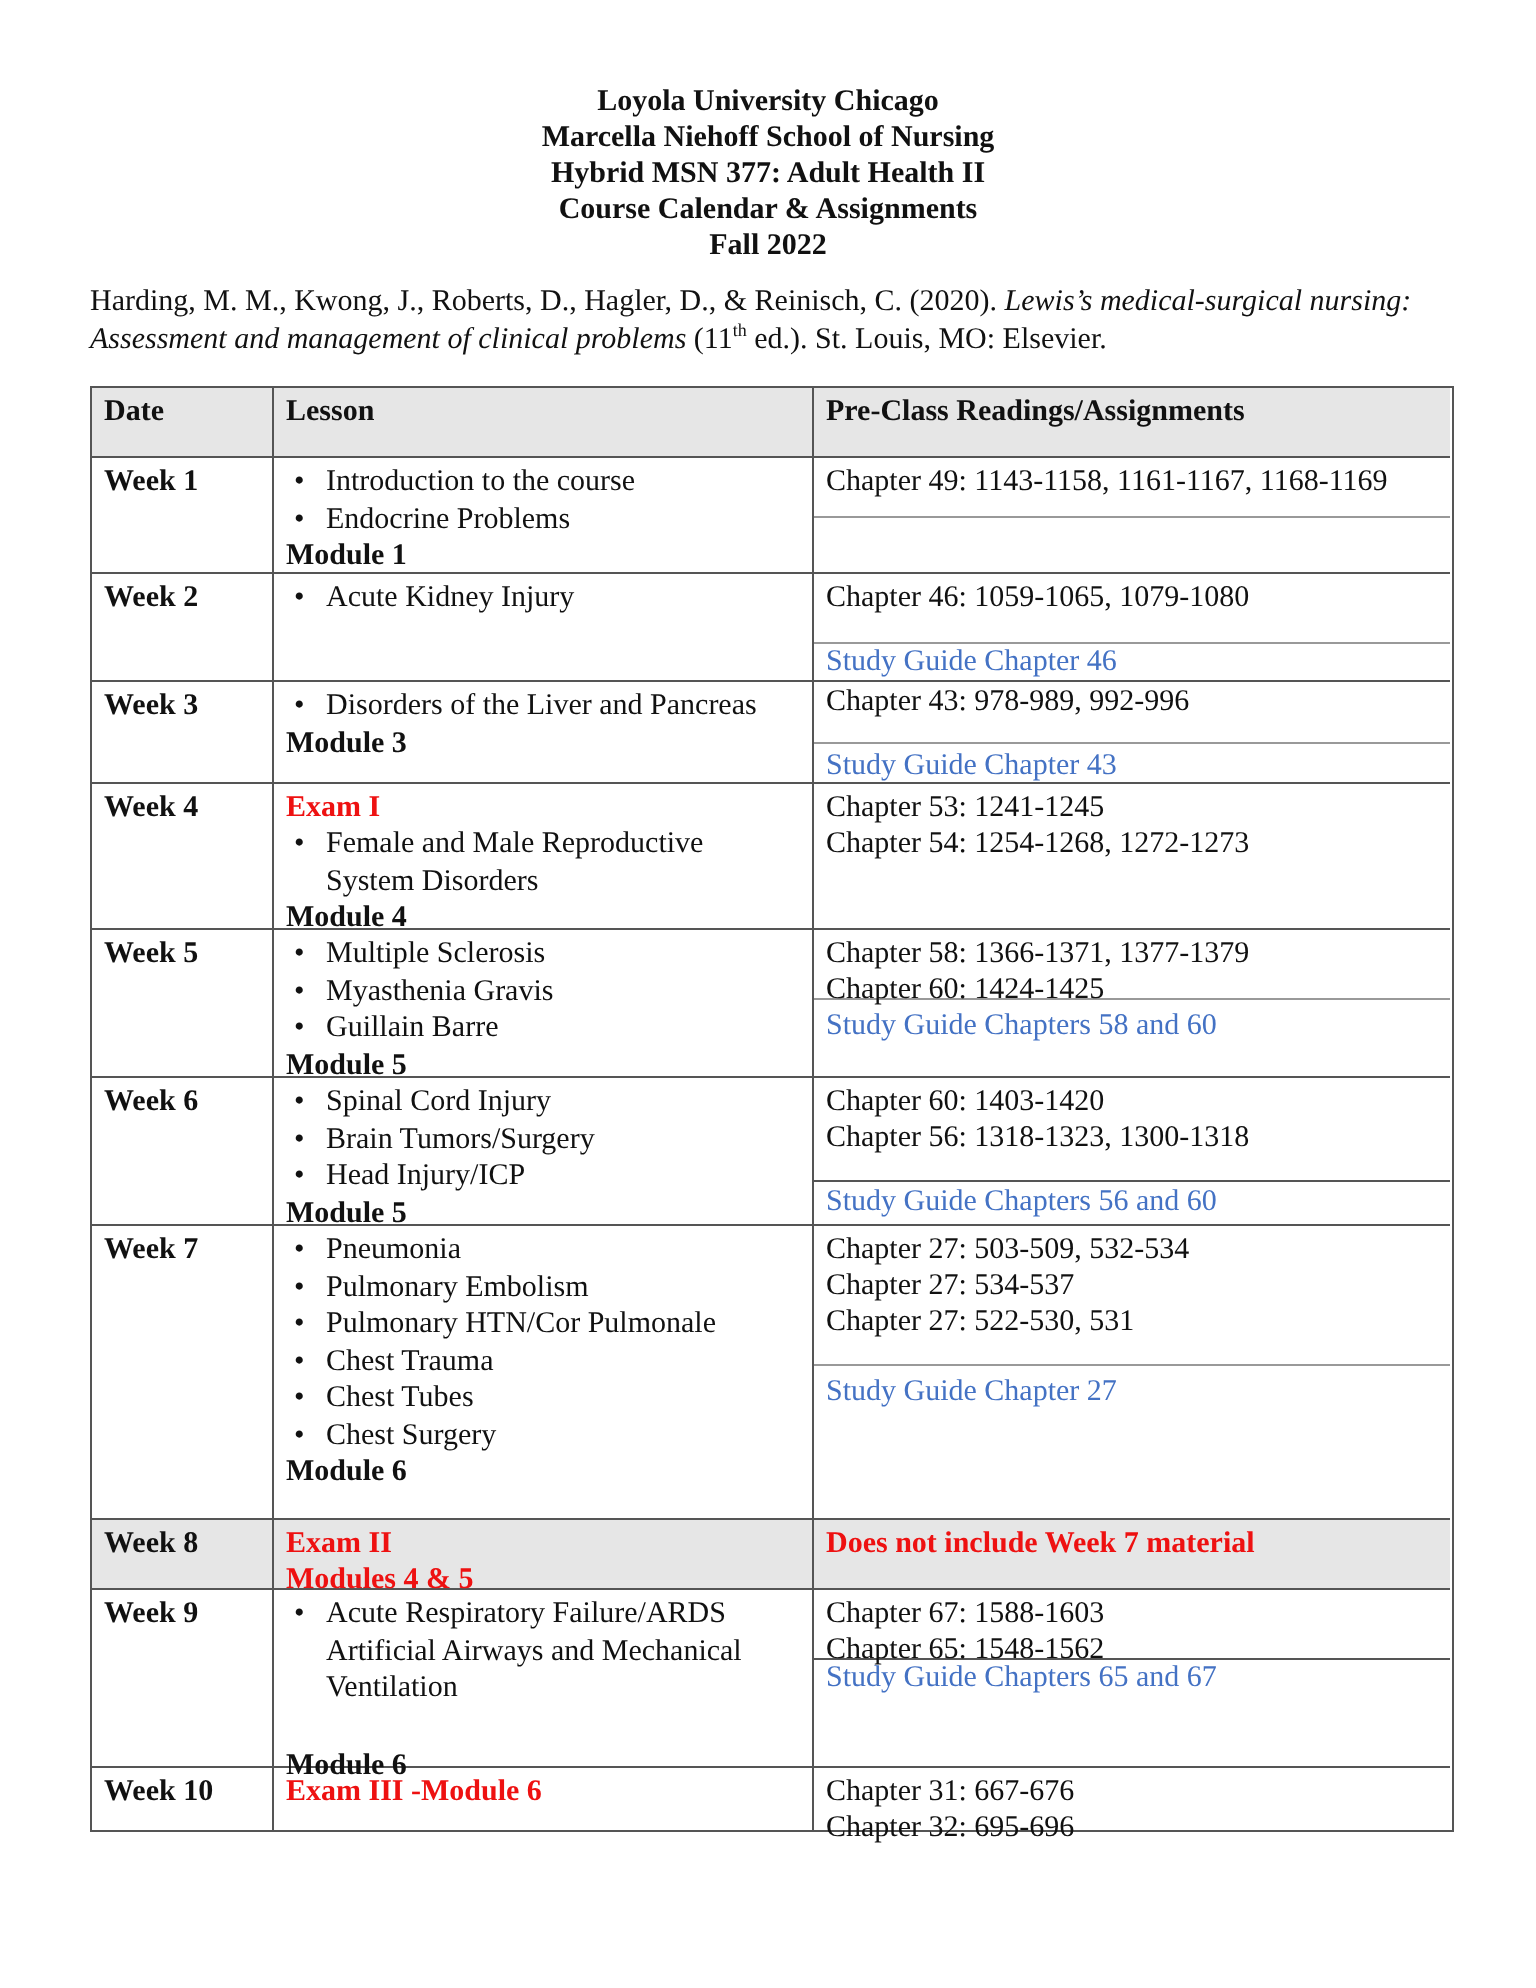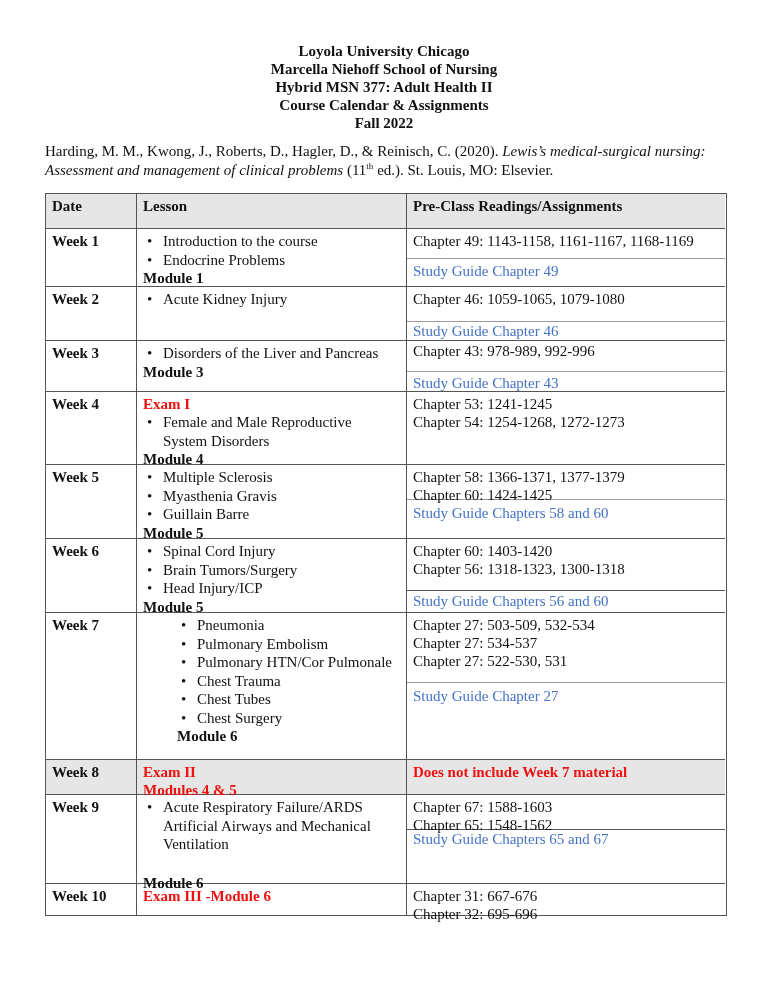"Study Guide Chapter 49" div.cell { html: <div>Study Guide Chapter 49</div> -> none }
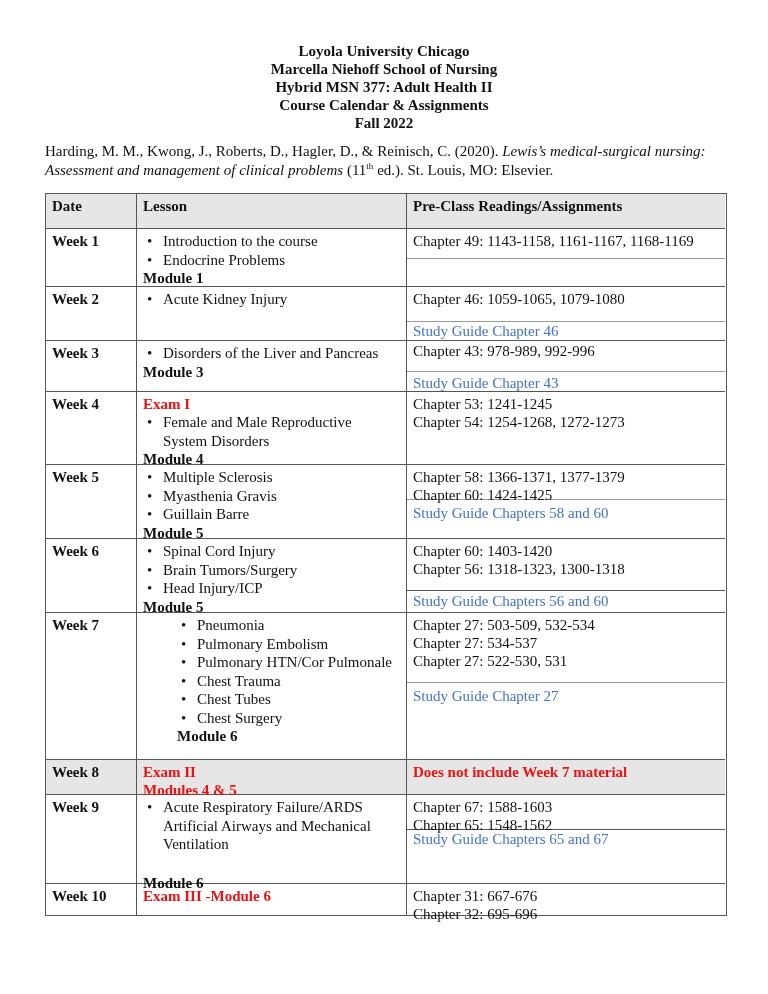"Pneumonia" div.cell { margin-left: 34px -> none }
